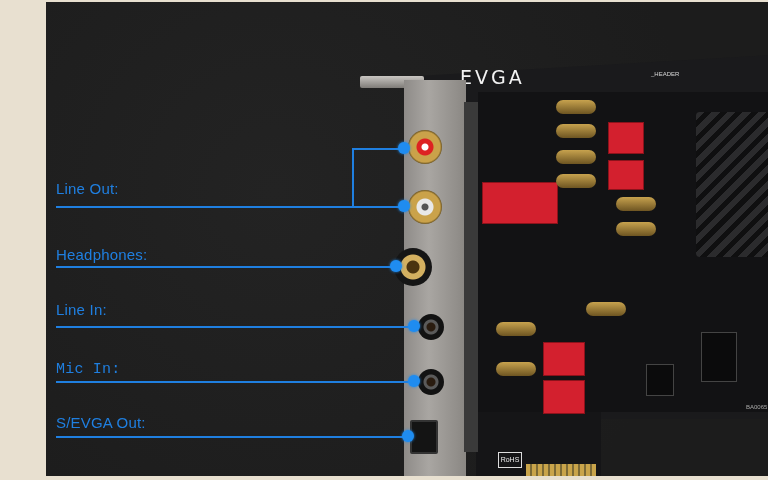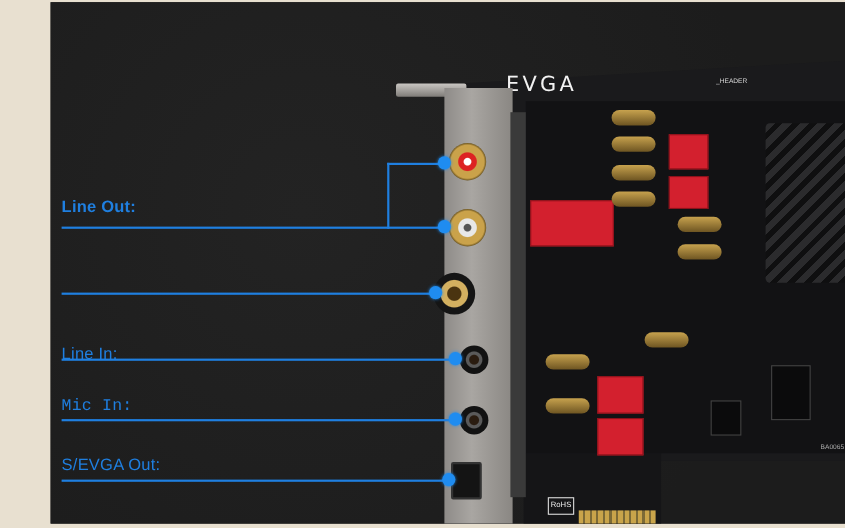"Line Out:" div.label { font-weight: bold -> none }
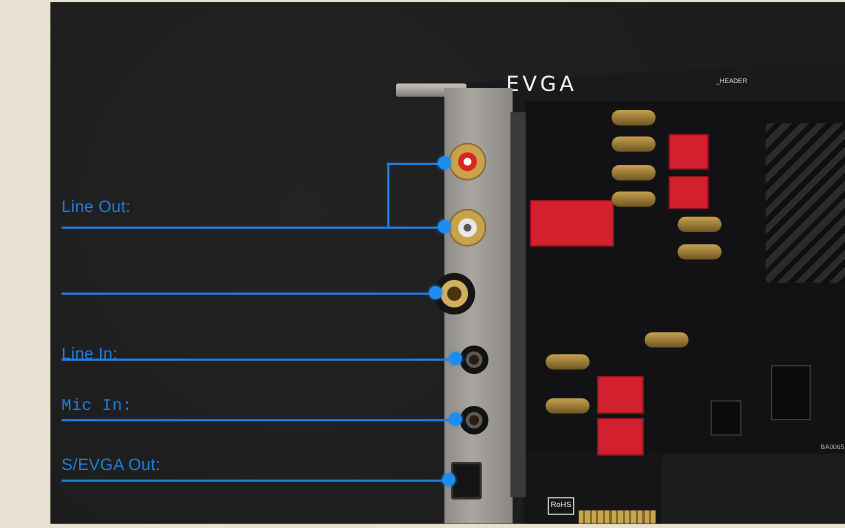"Headphones:" div.label { html: none -> <div>Headphones:</div> }
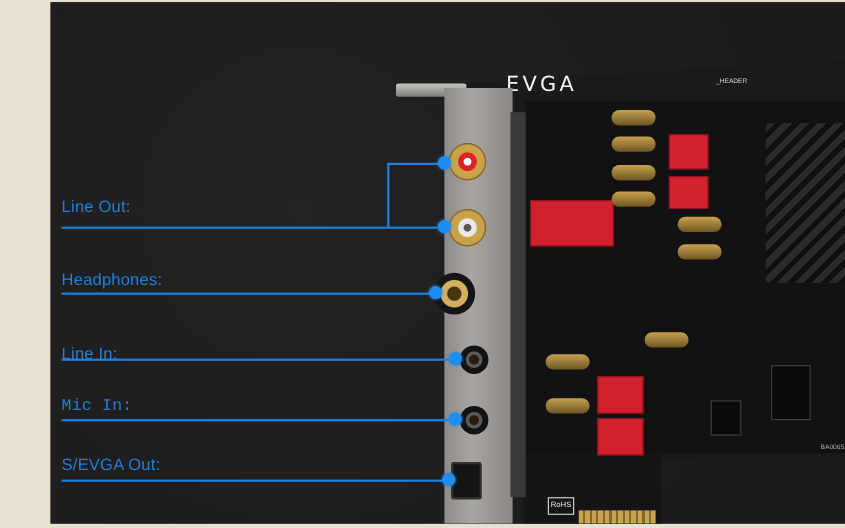"Line In:" div.label { top: 311px -> 299px }
